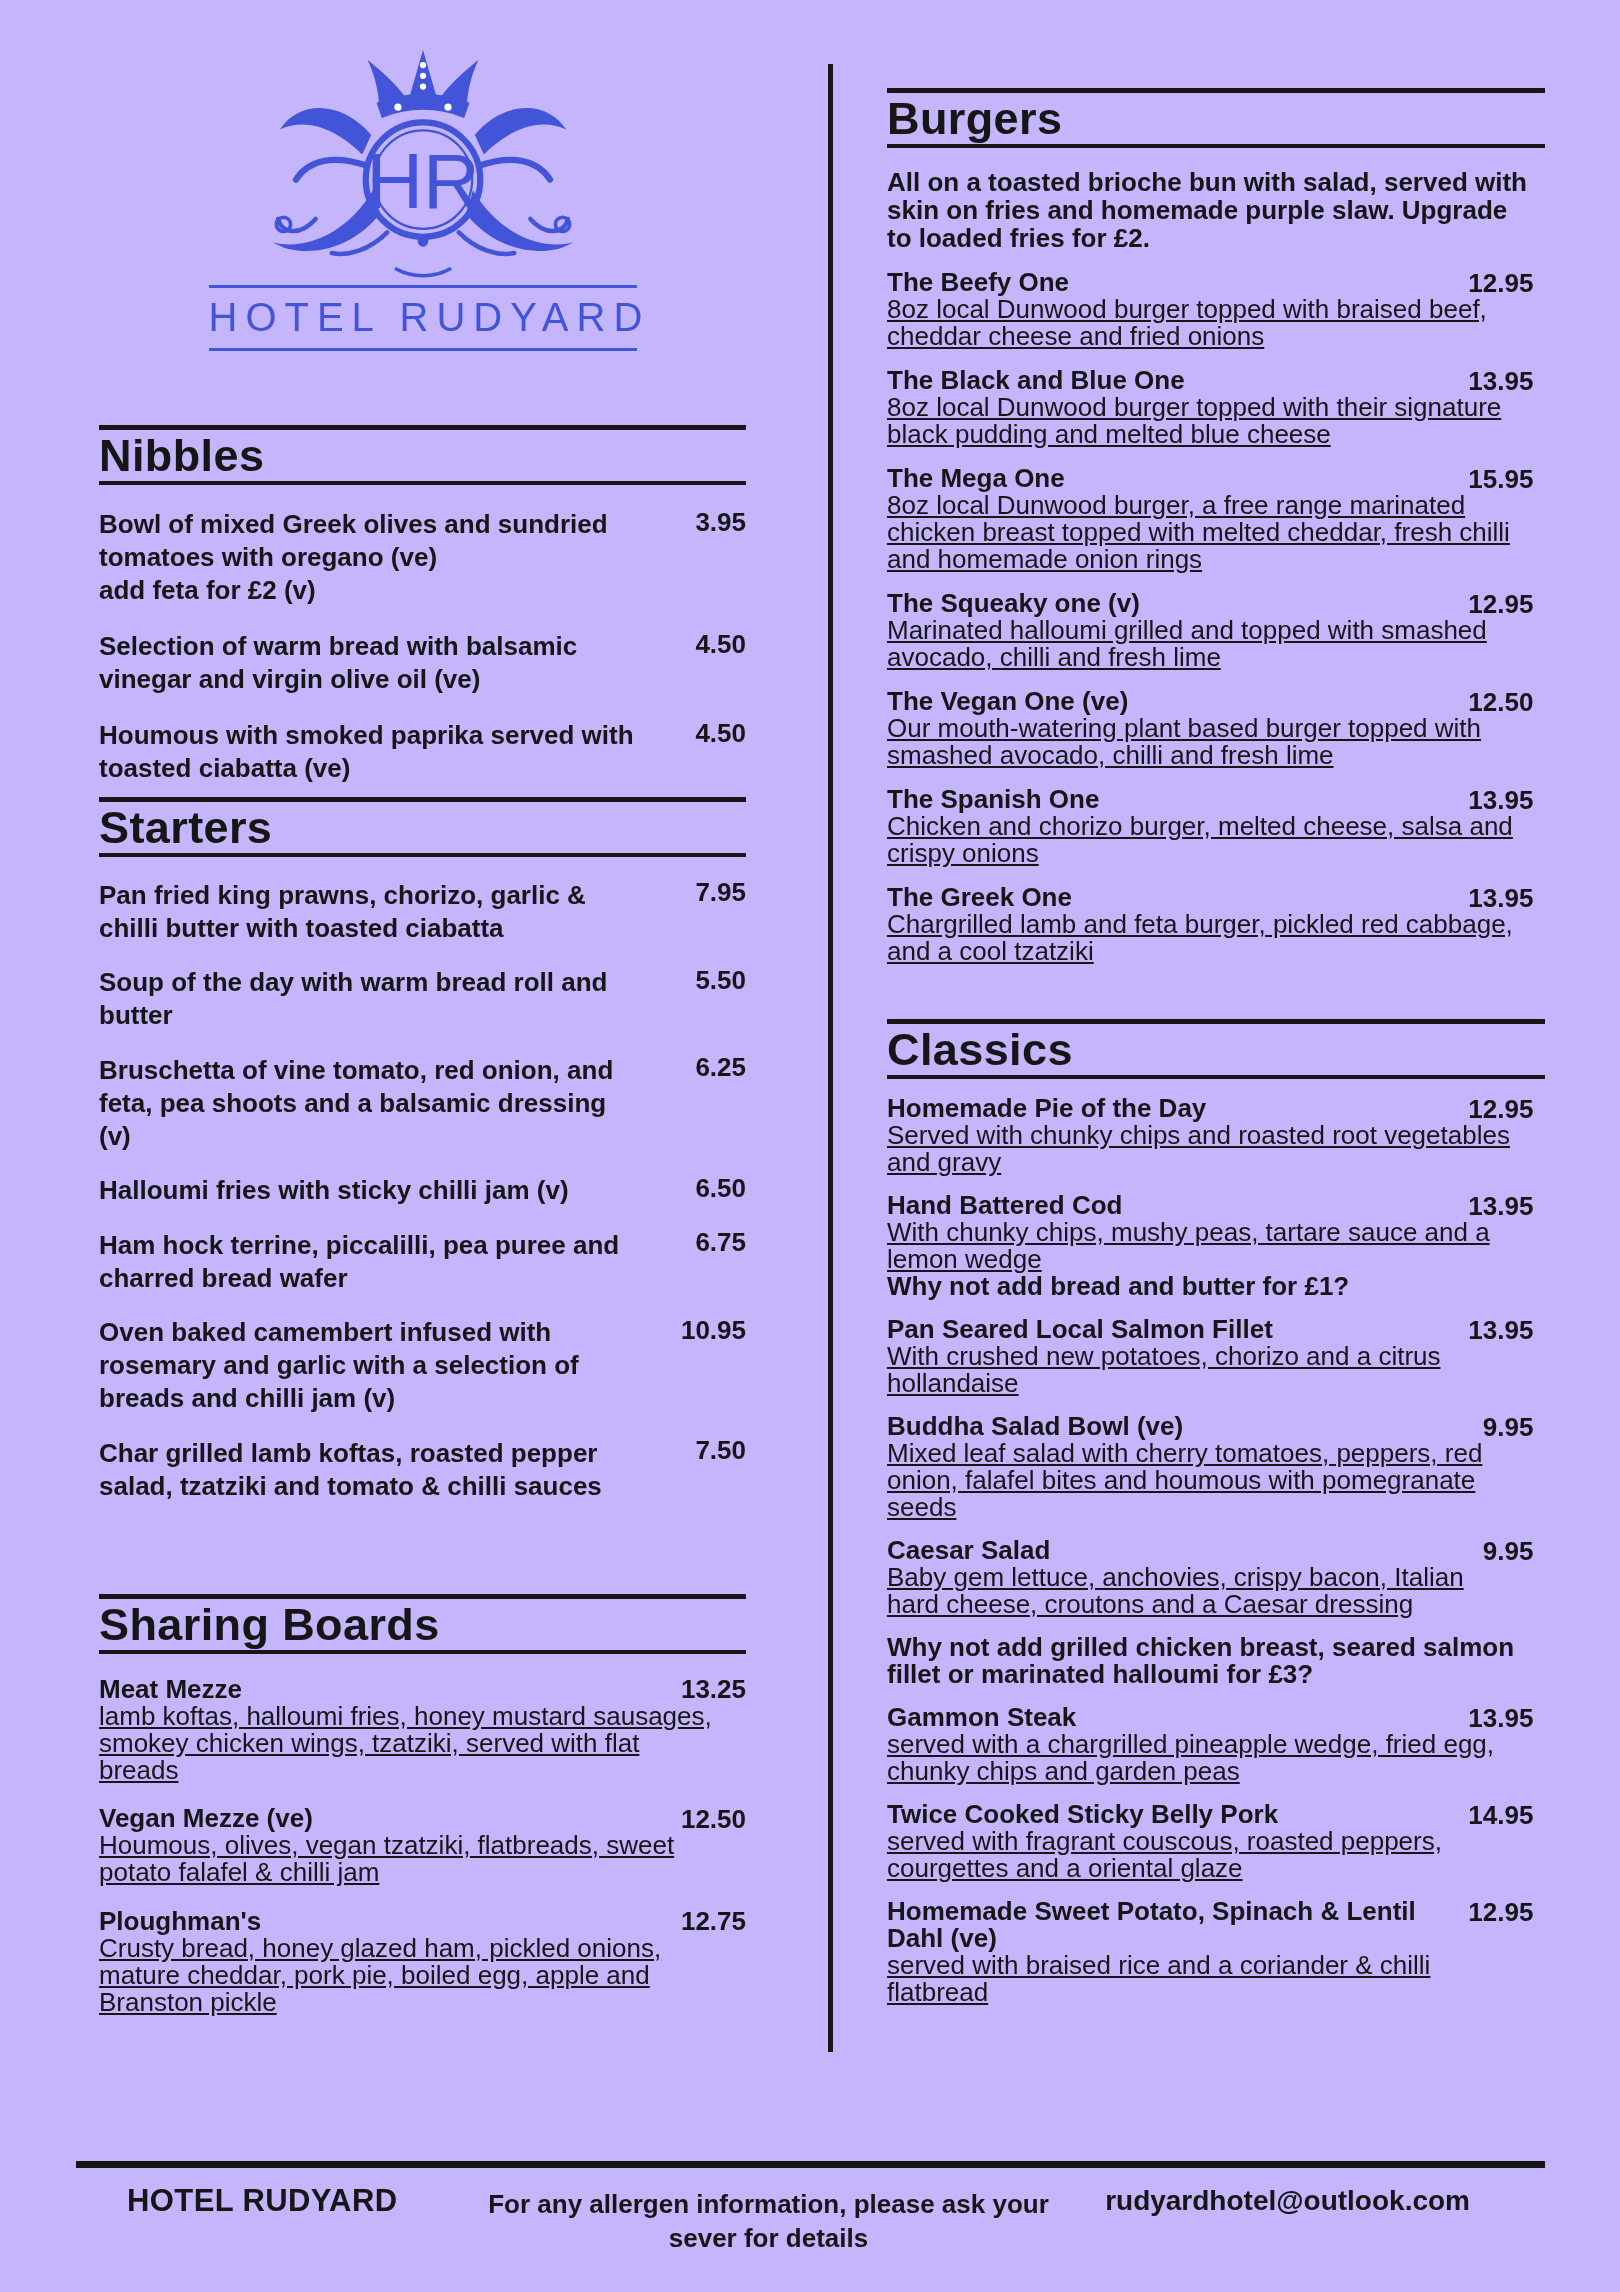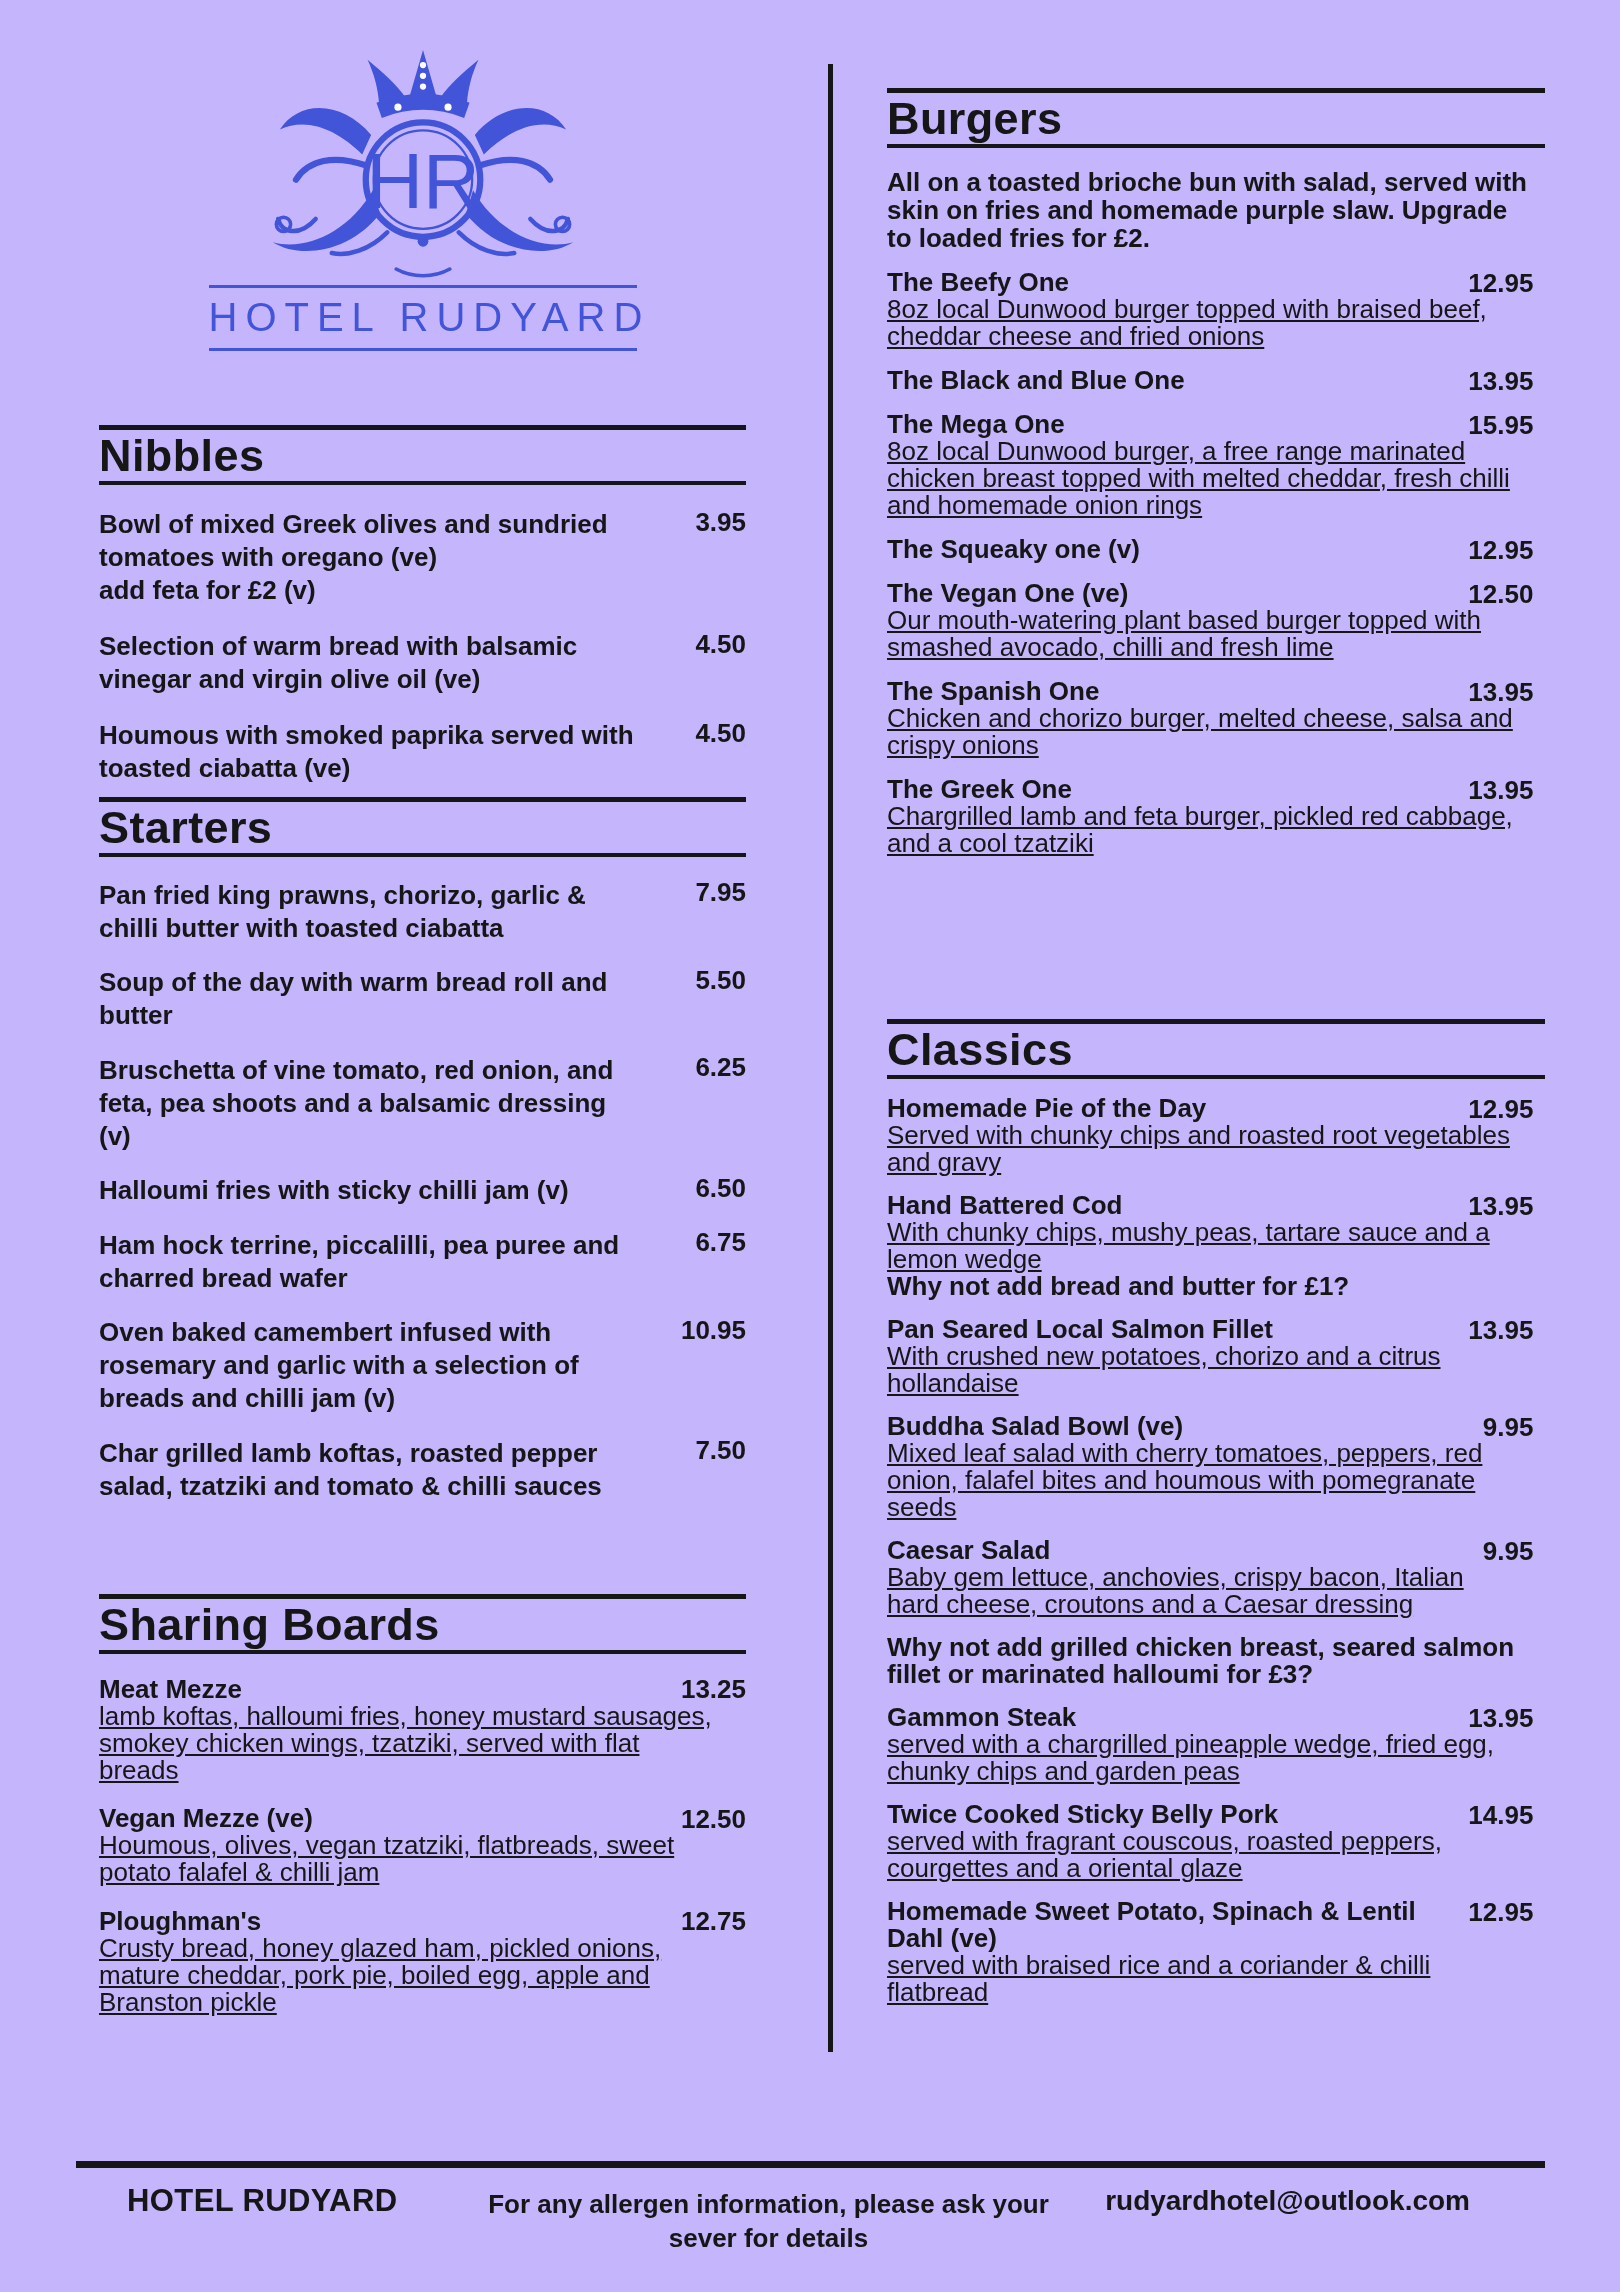"8oz local Dunwood burger topped with their" div.idesc { html: none -> <div>8oz local Dunwood burger topped with their signature black pudding and melted blue cheese</div> }
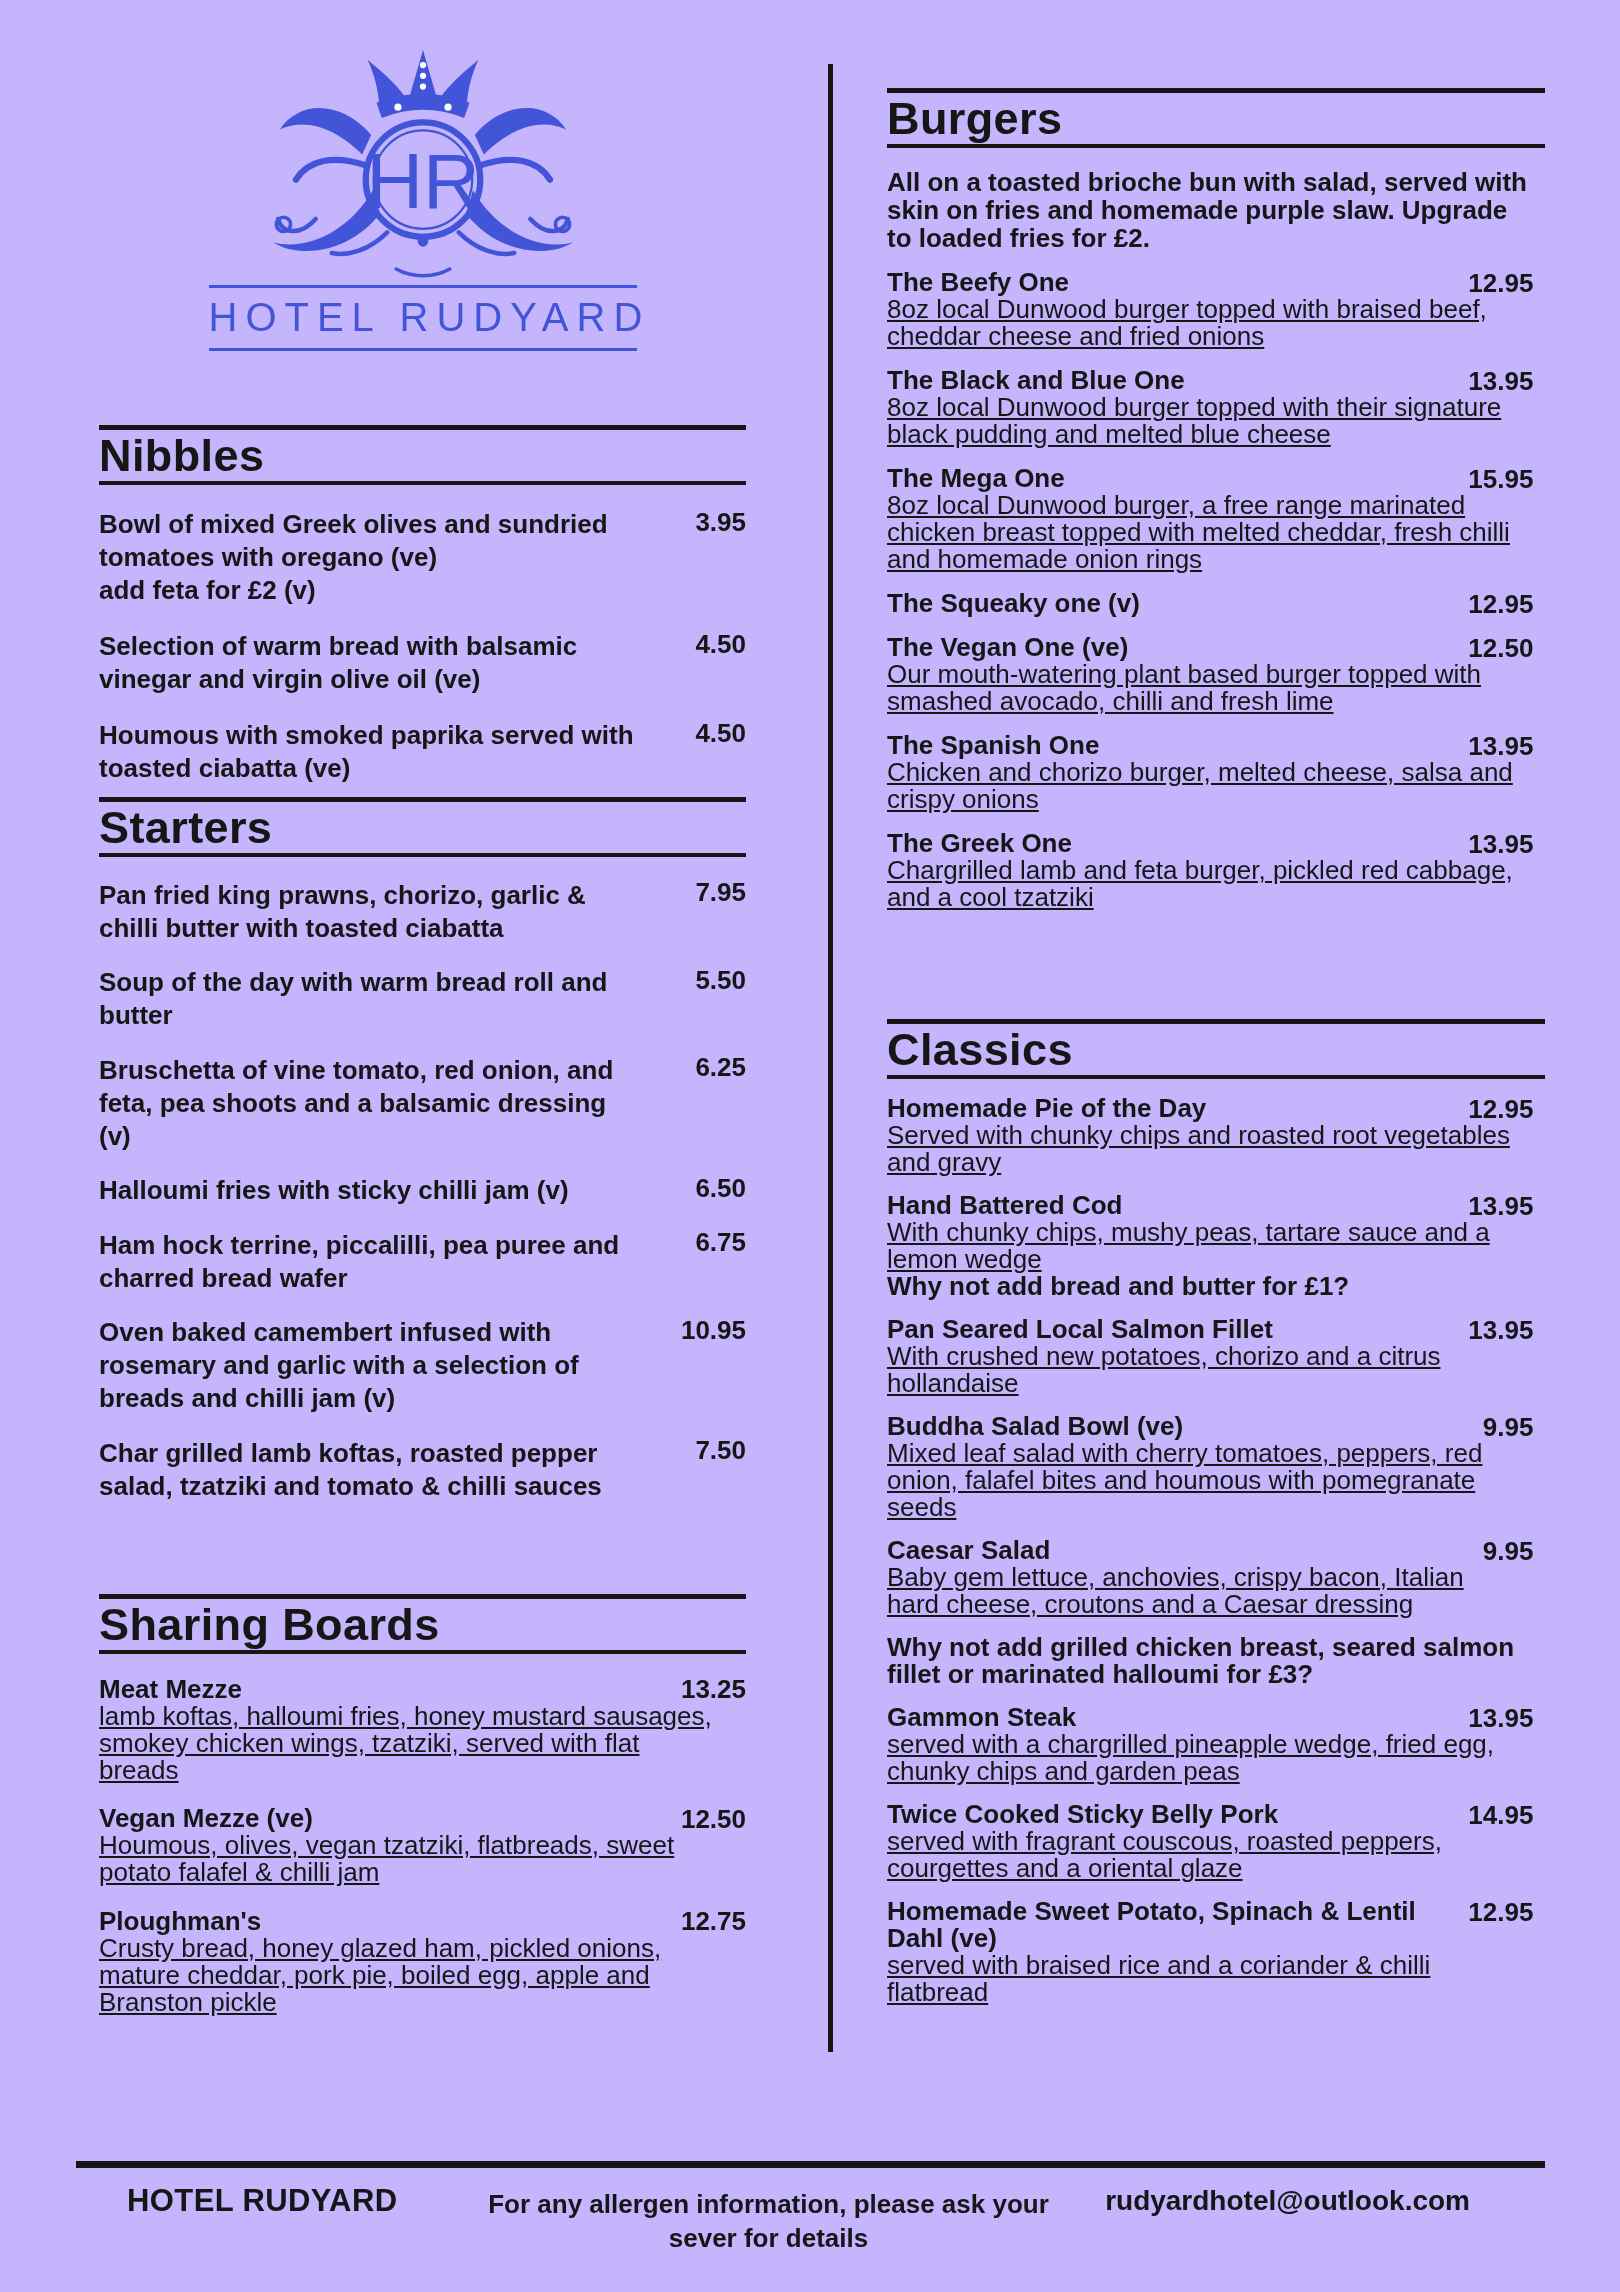"Marinated halloumi grilled and topped" div.idesc { html: none -> <div>Marinated halloumi grilled and topped with smashed avocado, chilli and fresh lime</div> }
